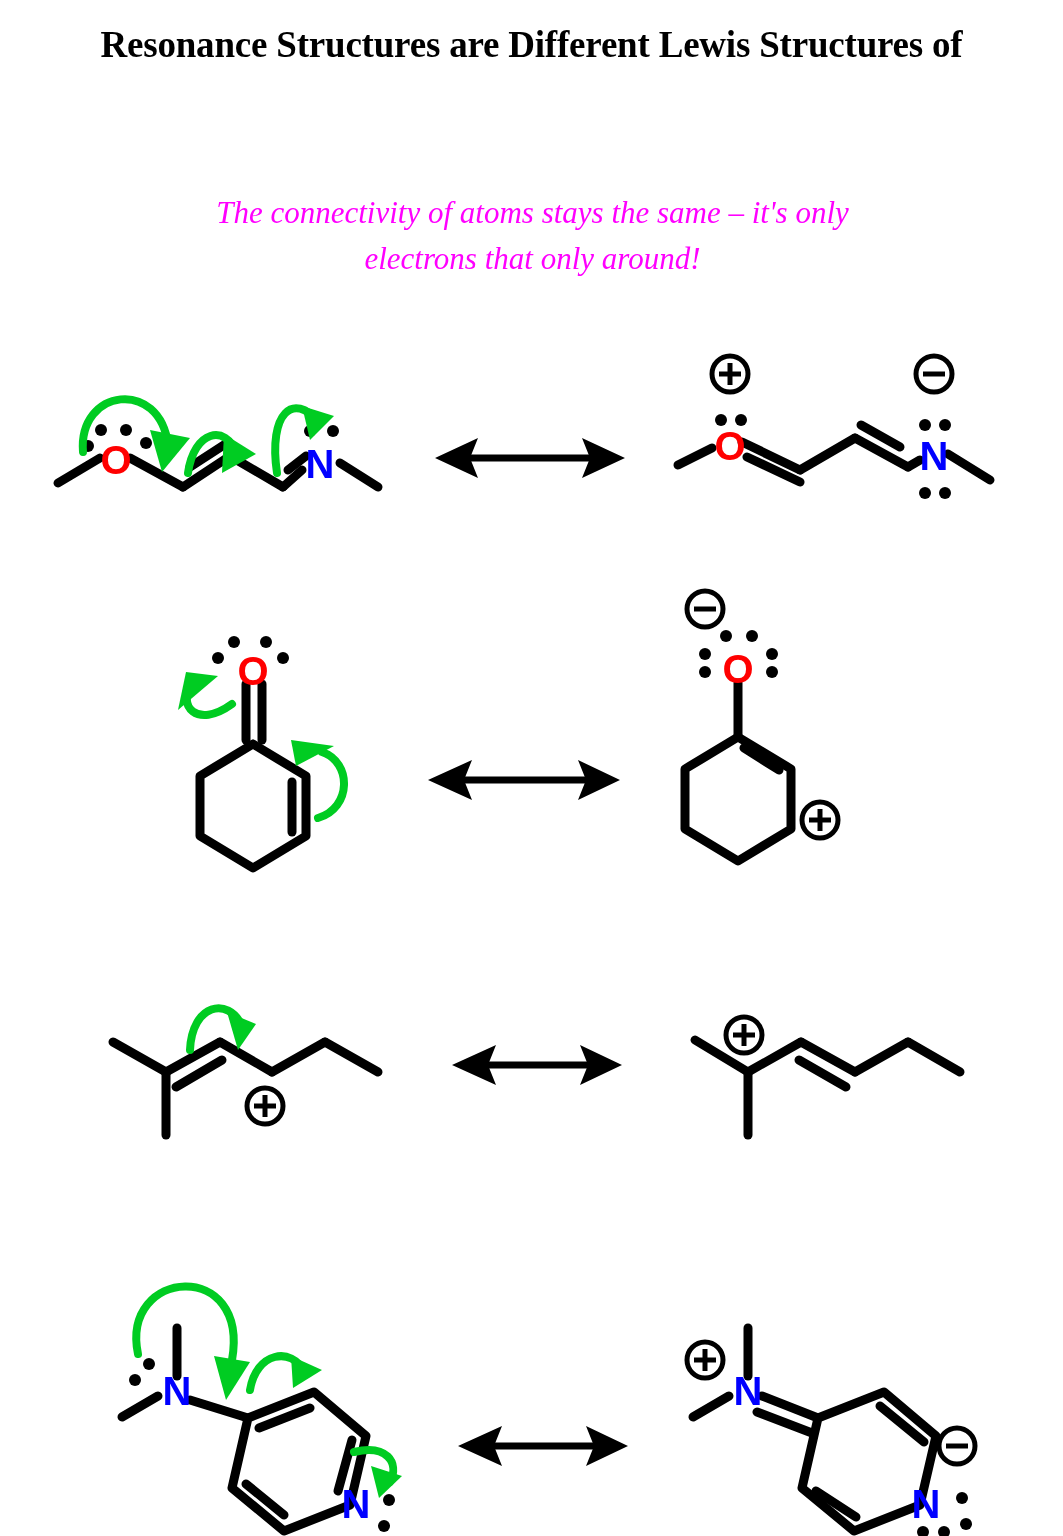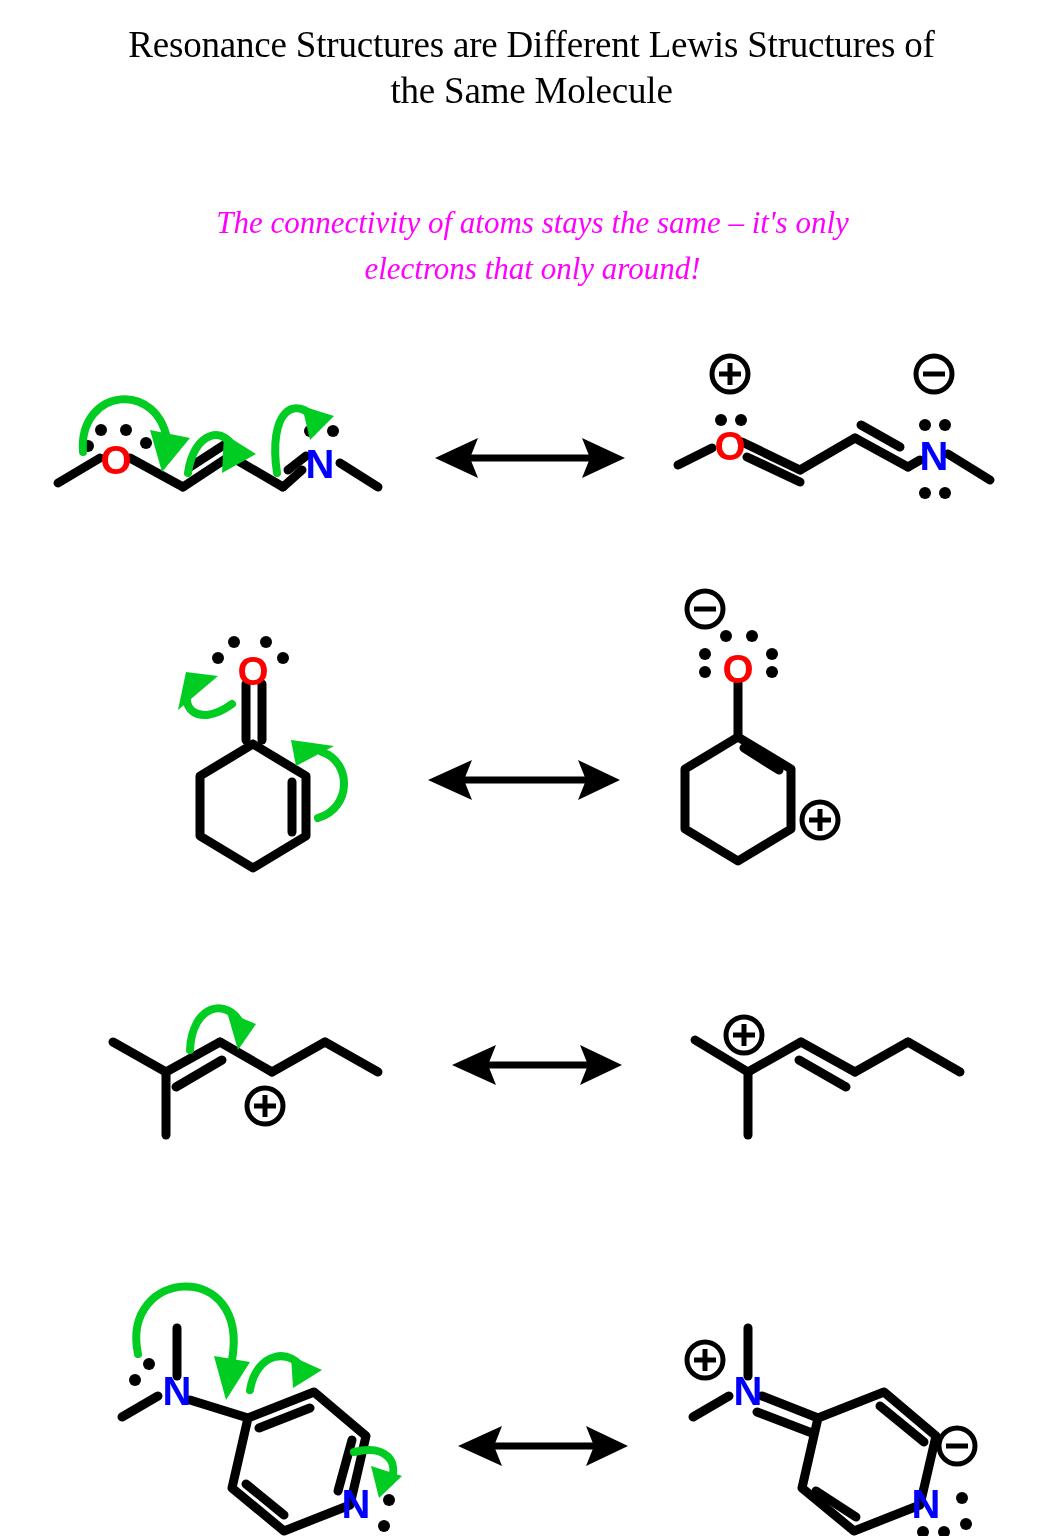"Resonance Structures are Different Lewis" .title { font-weight: normal -> bold }
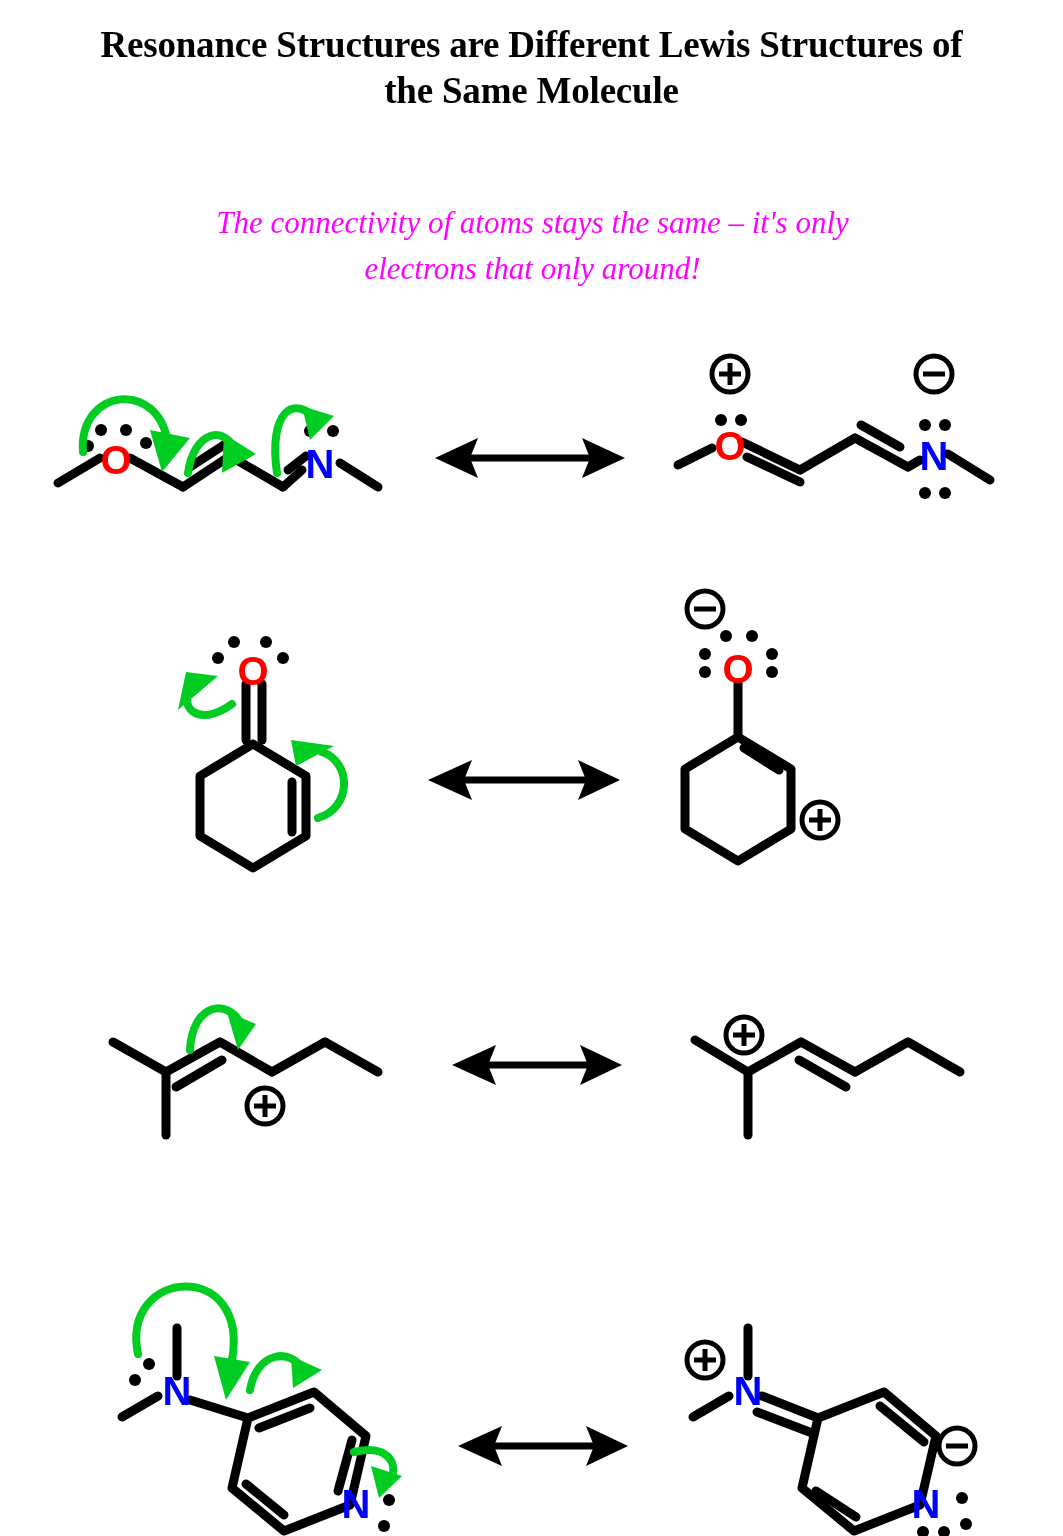"the Same Molecule" div { html: <div>the Same Molecule</div> -> none }
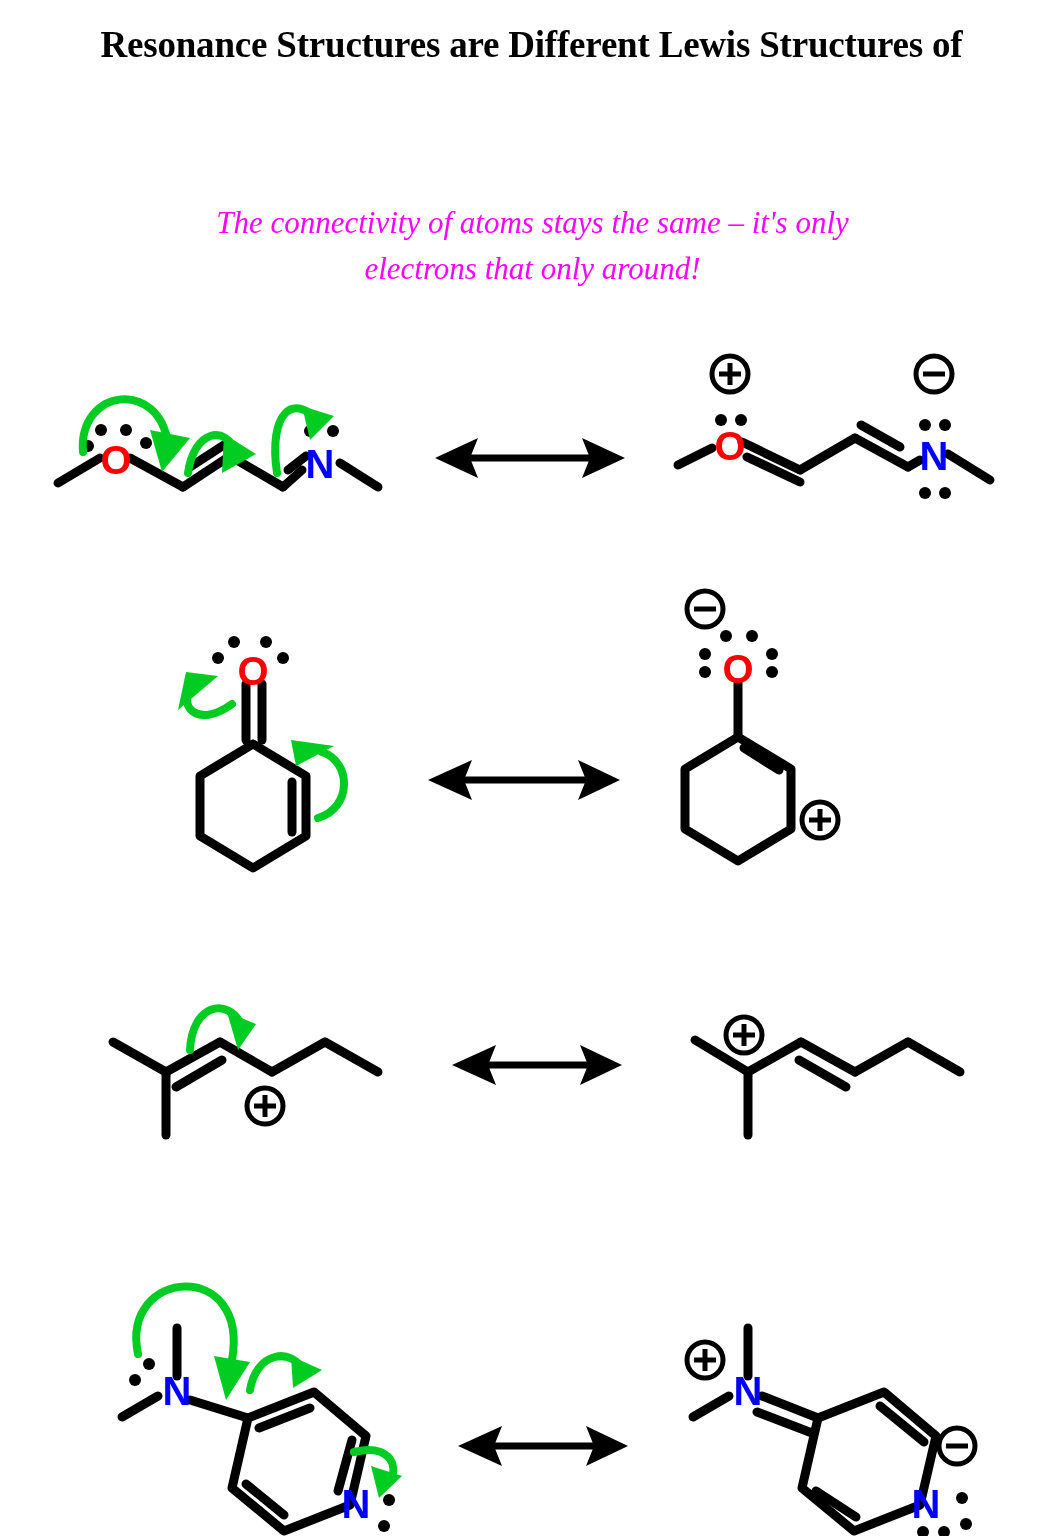"The connectivity of atoms stays" .subtitle { top: 200px -> 190px }
